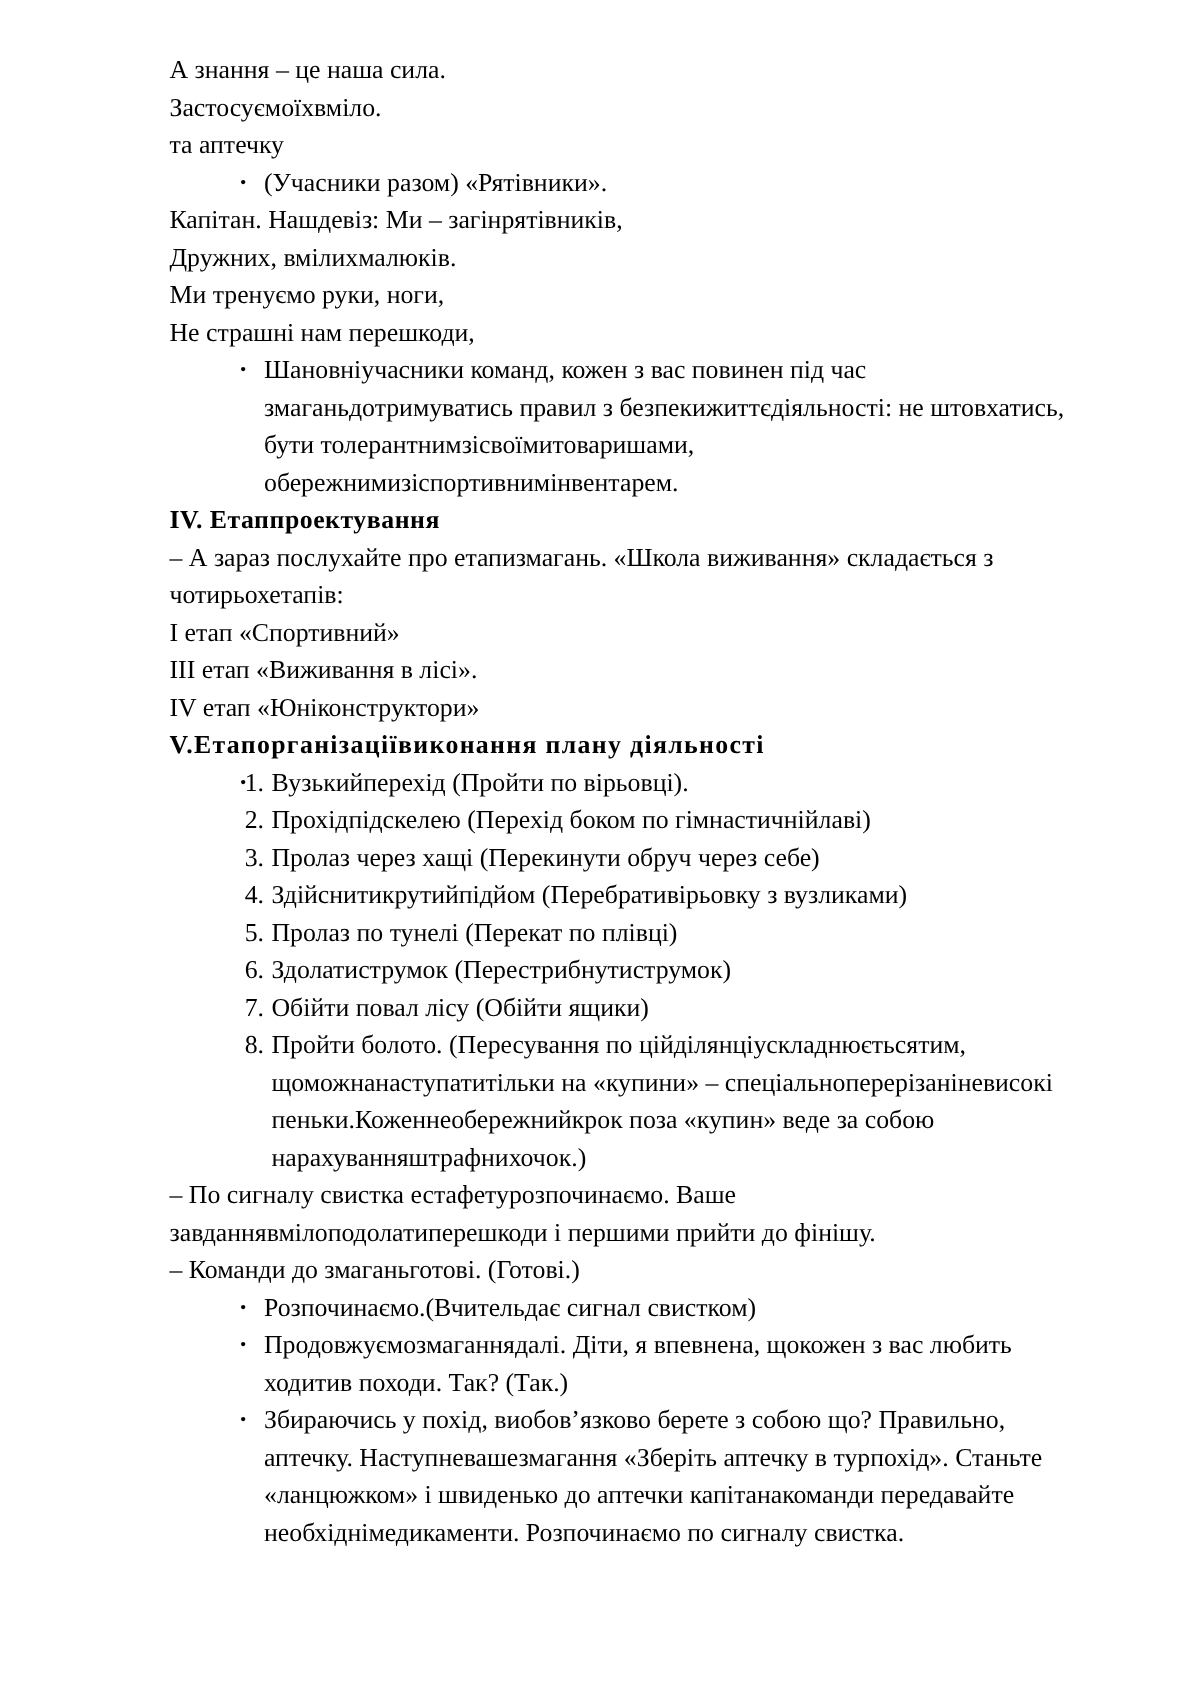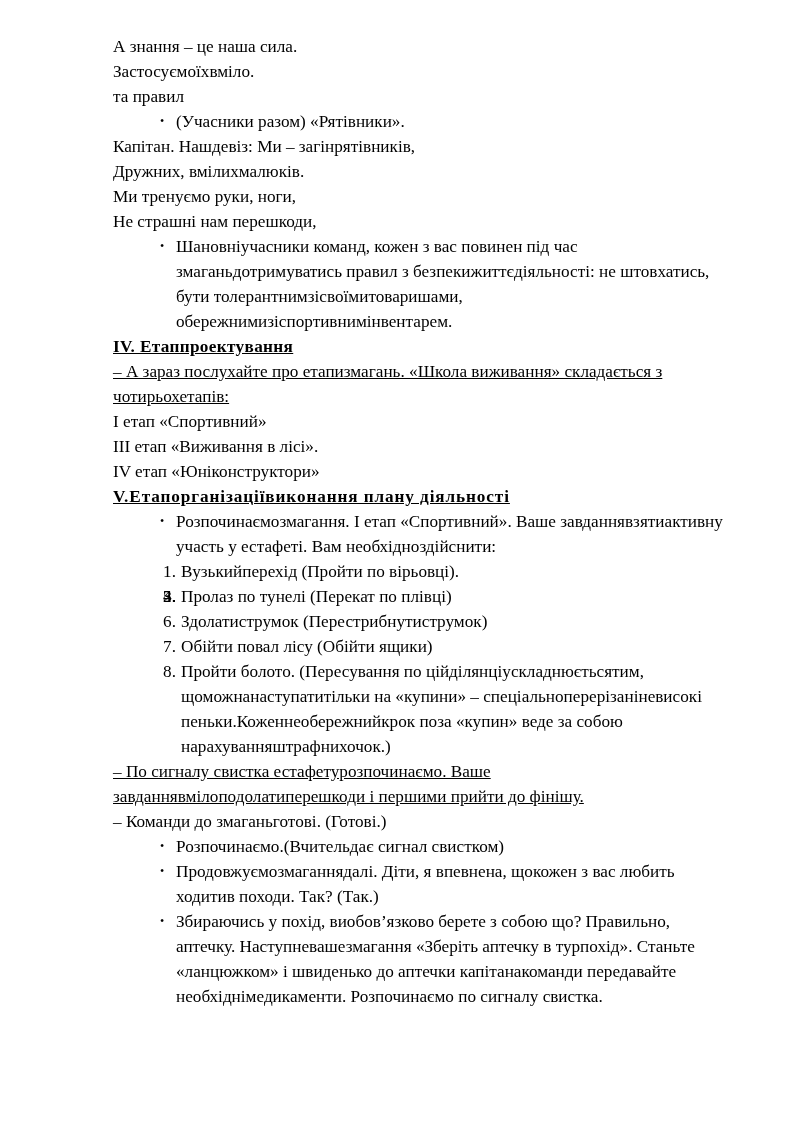"та правил" div.line { text: правил -> аптечку }
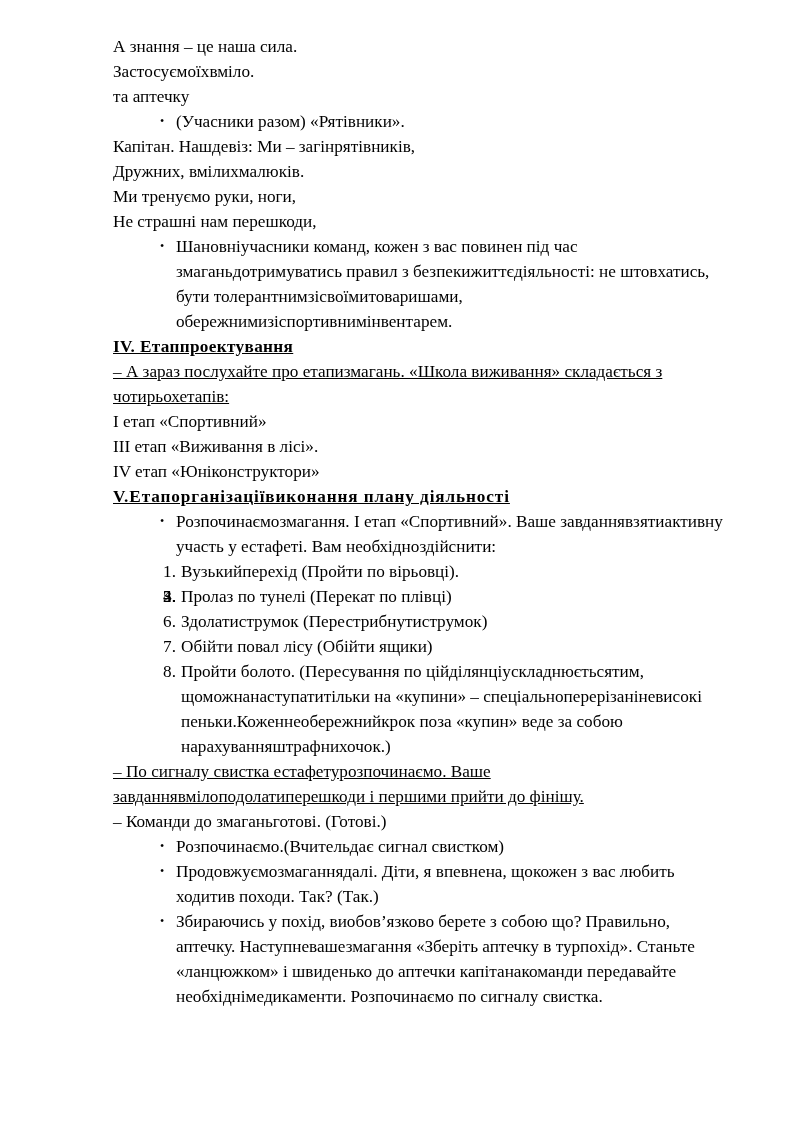"IV. Етаппроектування" .heading { text-decoration: underline -> none }
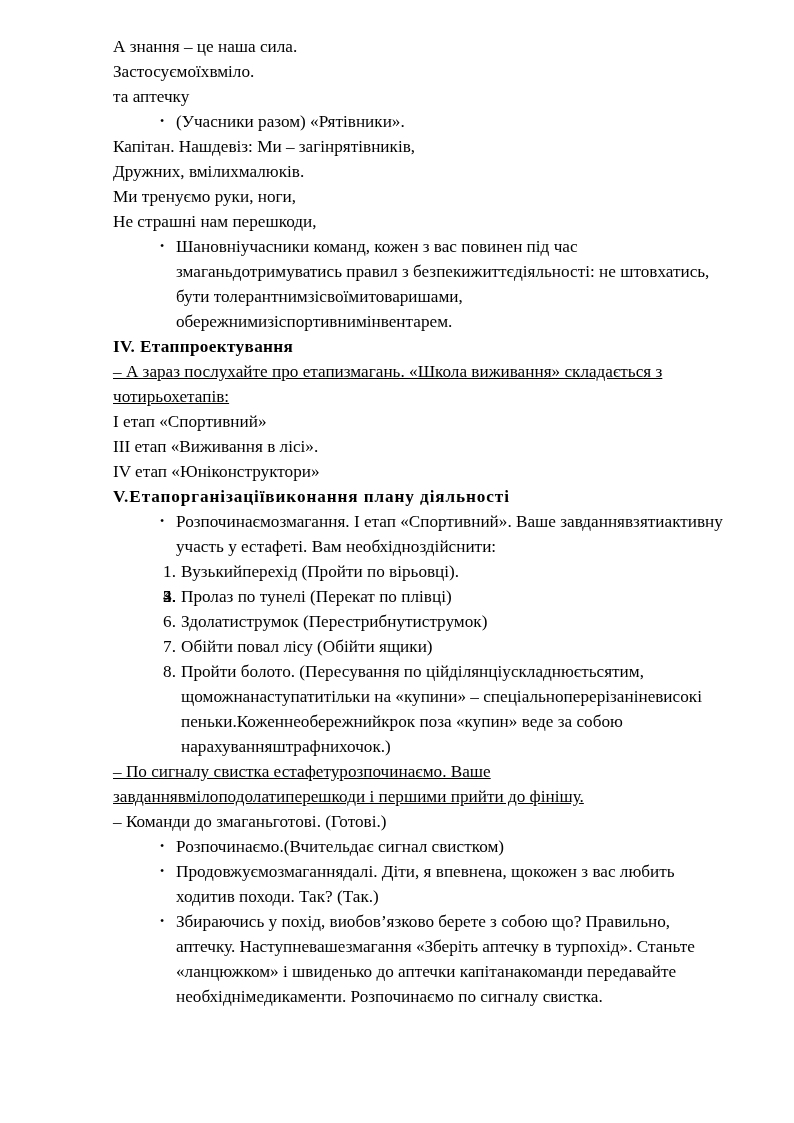"– А зараз послухайте про" .para { text-decoration: underline -> none }
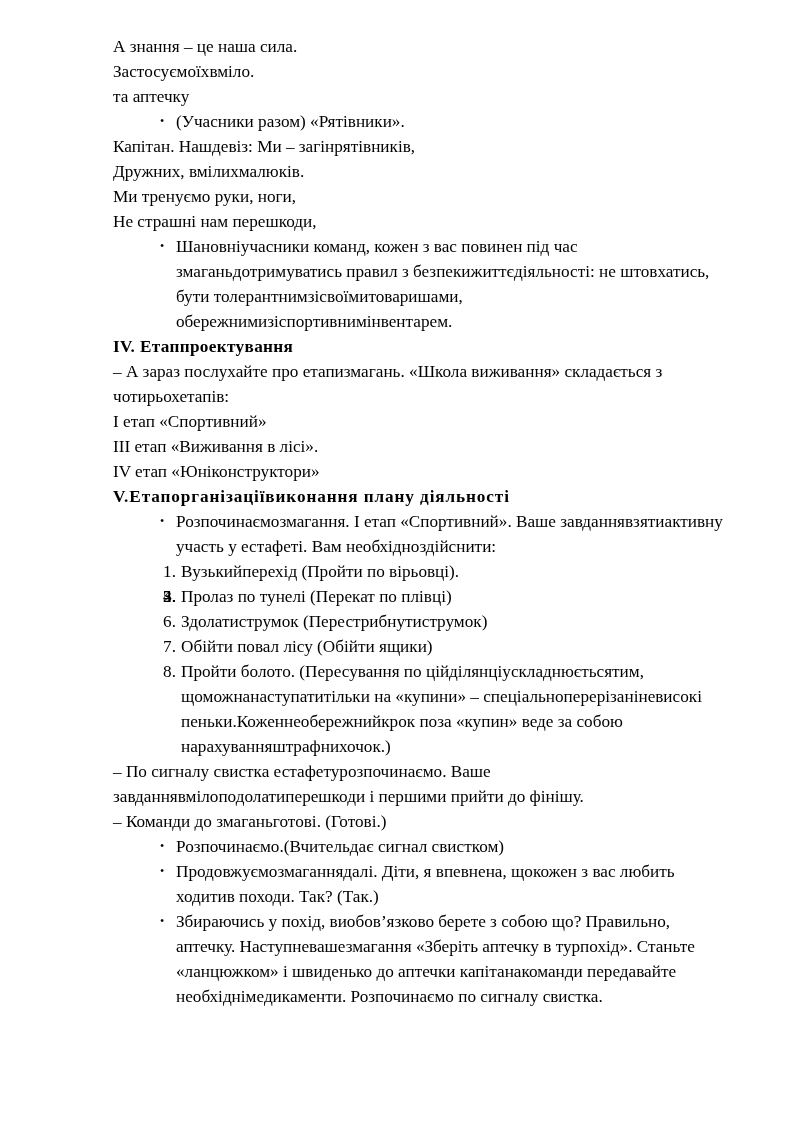"Розпочинаємозмагання. I етап" span { html: <span>Розпочинаємозмагання. I етап «Спортивний». Ваше завданнявзятиактивну участь у естафеті. Вам необхідноздійснити:</span> -> none }
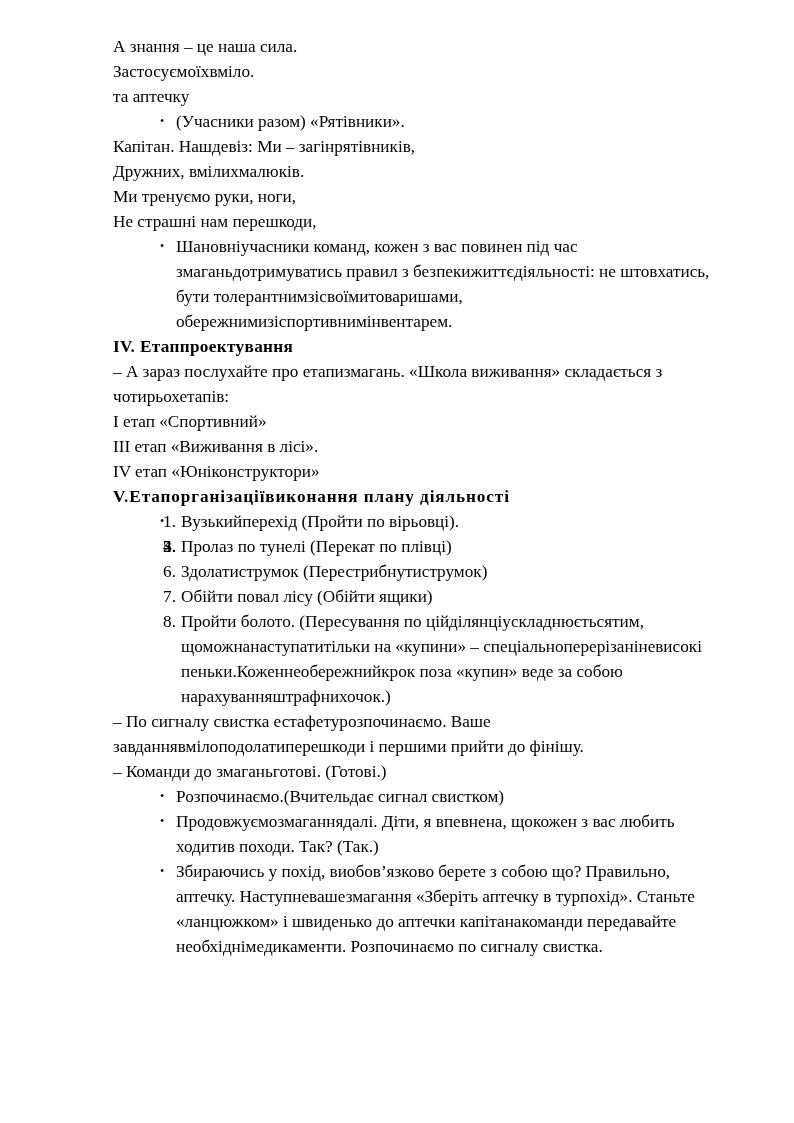"Прохідпідскелею (Перехід боком по" span { html: none -> <span>Прохідпідскелею (Перехід боком по гімнастичнійлаві)</span> }
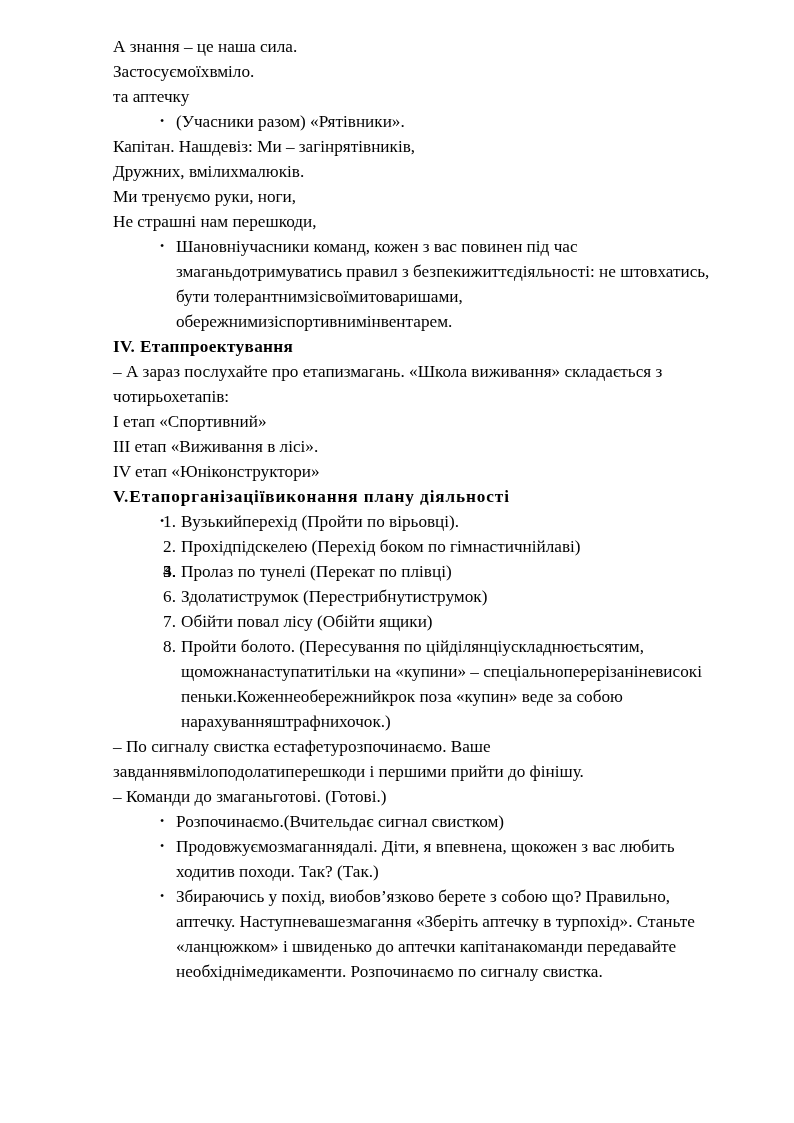"Пролаз через хащі (Перекинути обруч" span { html: none -> <span>Пролаз через хащі (Перекинути обруч через себе)</span> }
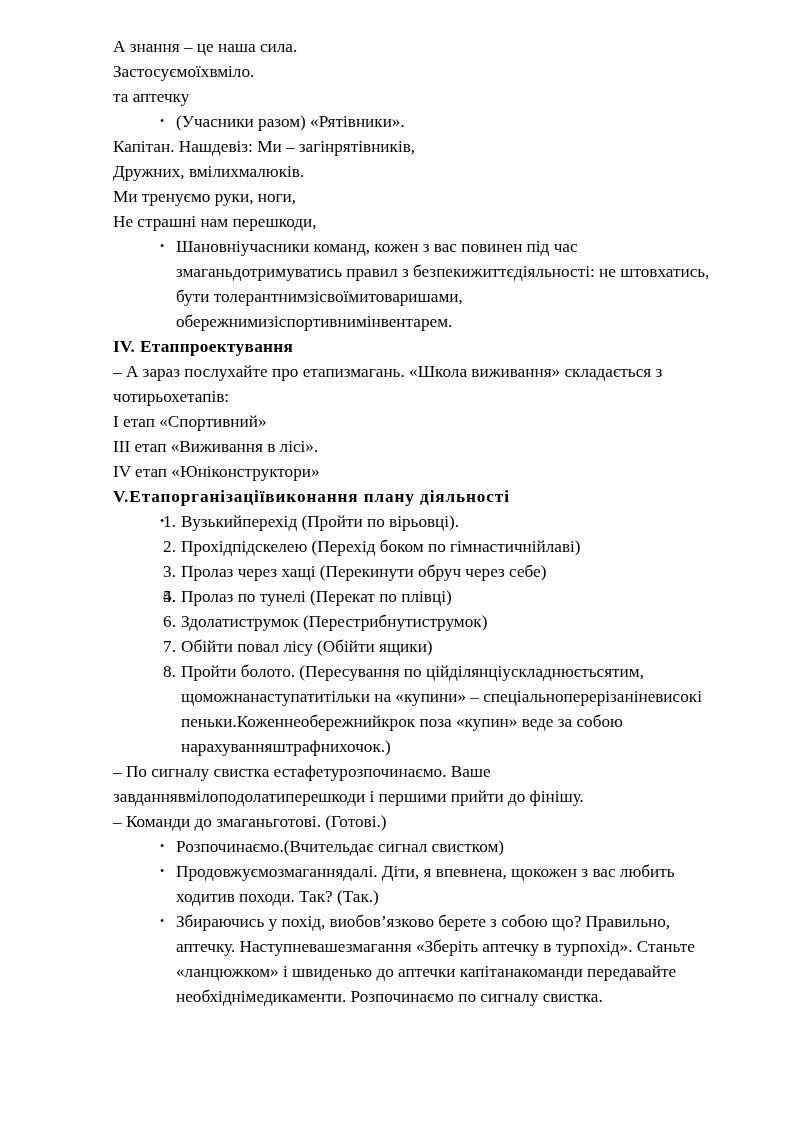"Здійснитикрутийпідйом (Перебративірьовку" span { html: none -> <span>Здійснитикрутийпідйом (Перебративірьовку з вузликами)</span> }
